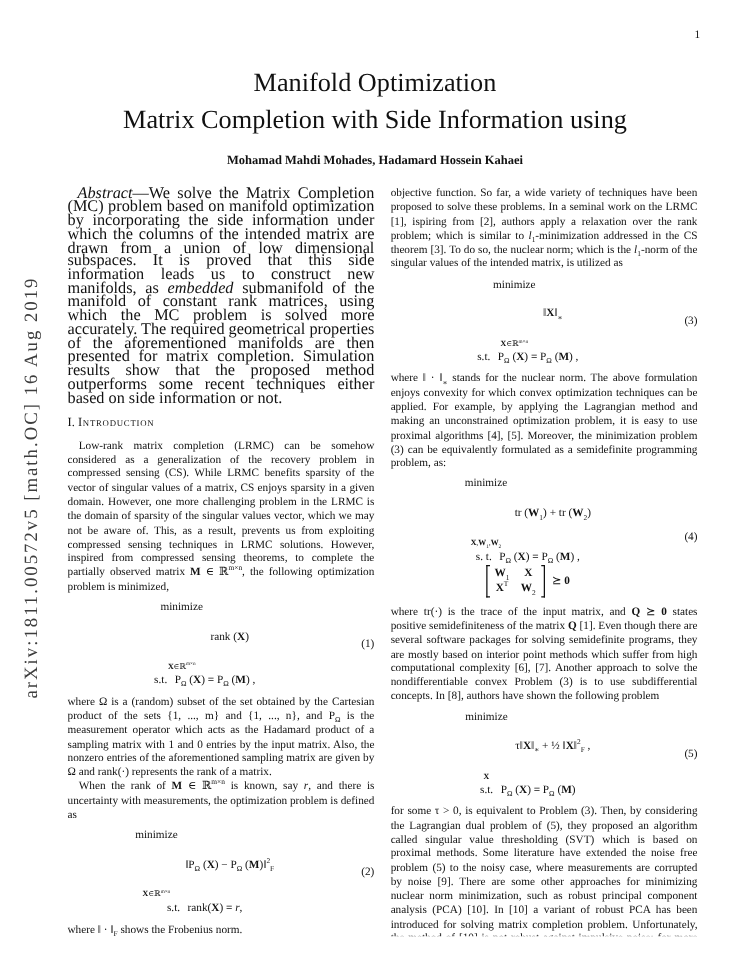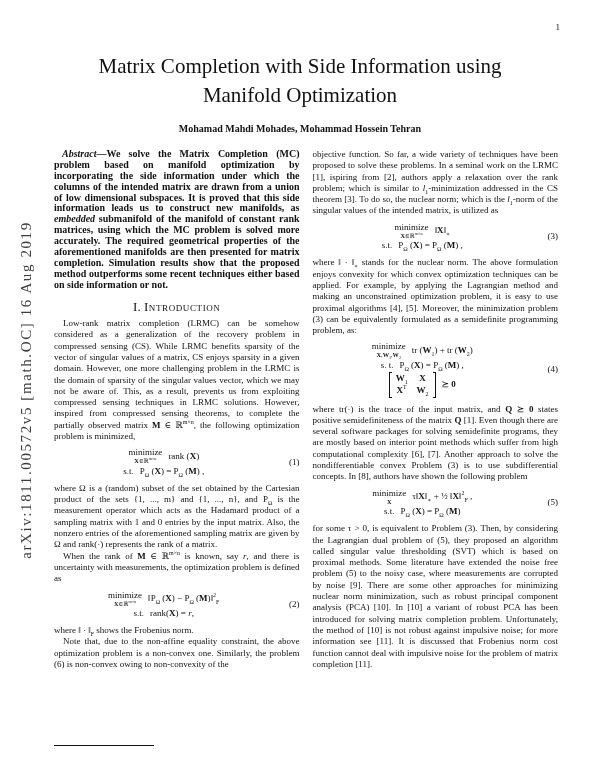"Matrix Completion with Side Information" span.title-line { order: before "Manifold Optimization" -> after "Manifold Optimization" }
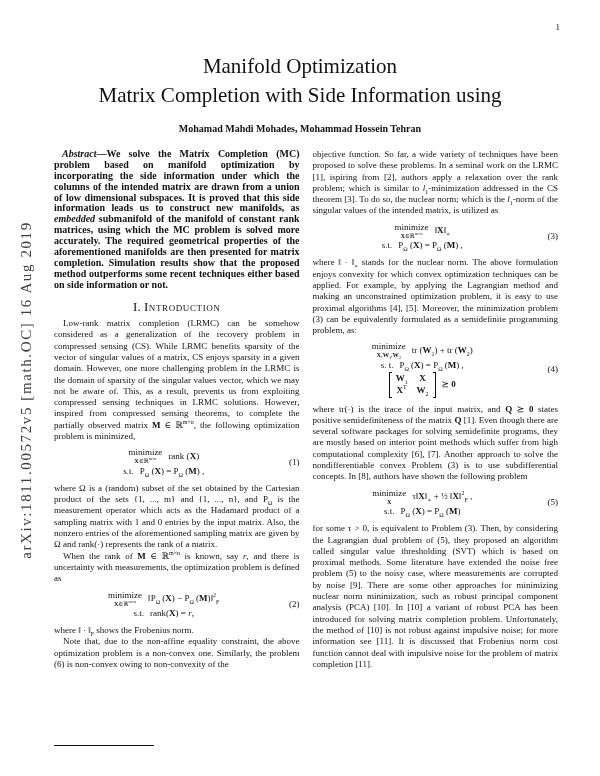"Mohamad Mahdi Mohades, Mohammad Hossein" div.authors { text: Mohammad Hossein Tehran -> Hadamard Hossein Kahaei }
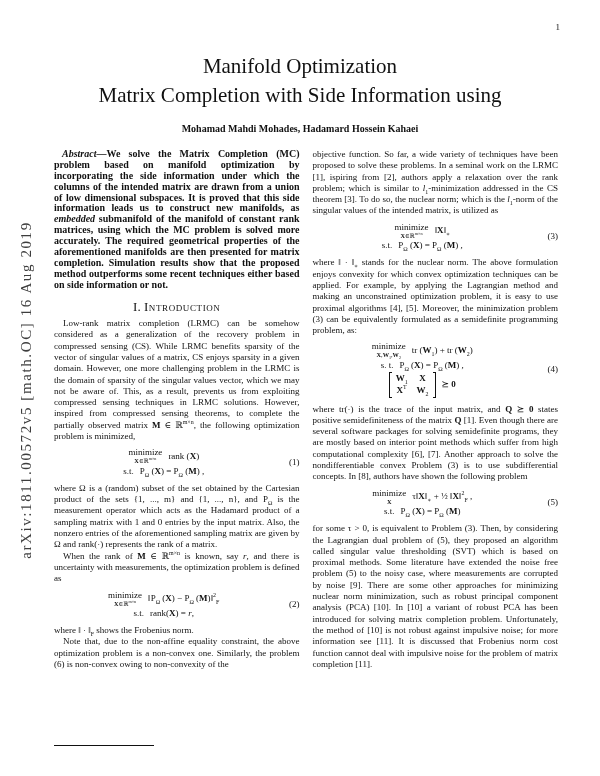"Abstract—We solve the Matrix Completion" .abstract { font-size: 10px -> 13px; font-weight: 700 -> 400 }
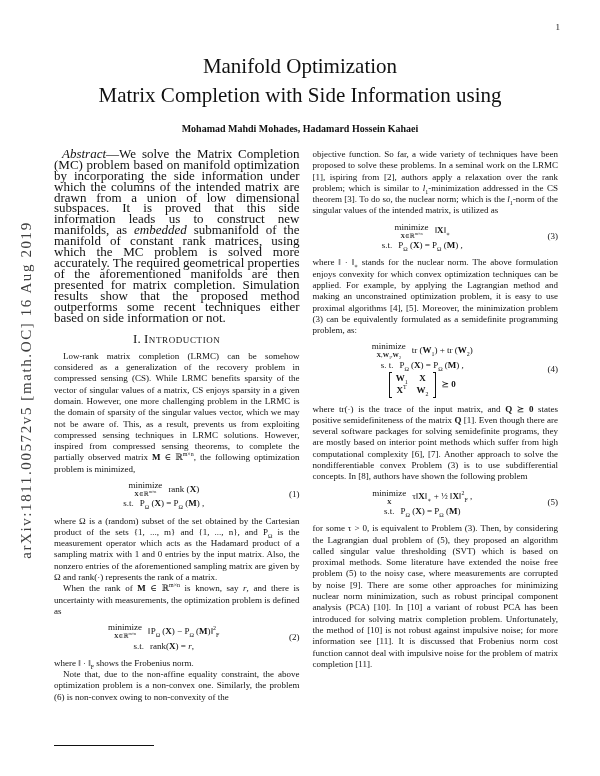"minimize" .op-stack { gap: none -> 40px }
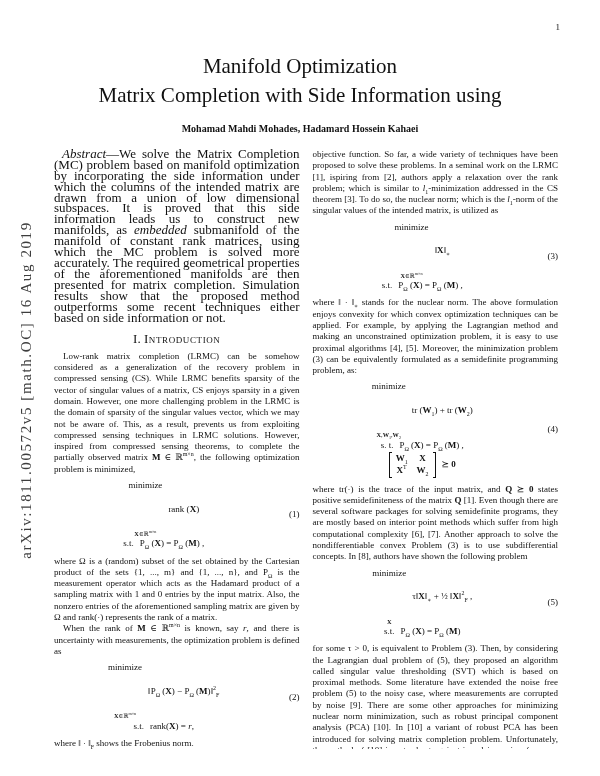"I. Introduction" .section-heading { font-size: 13px -> 10px; text-align: center -> none }
